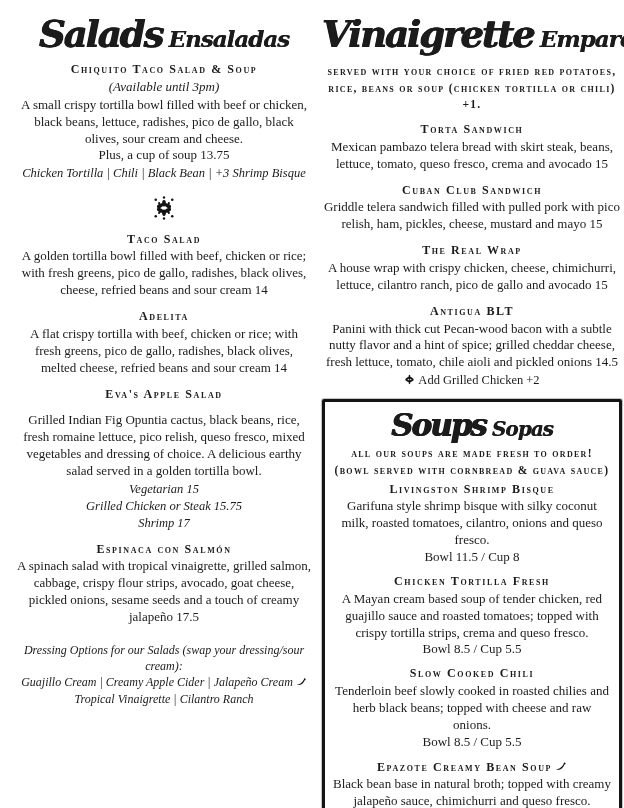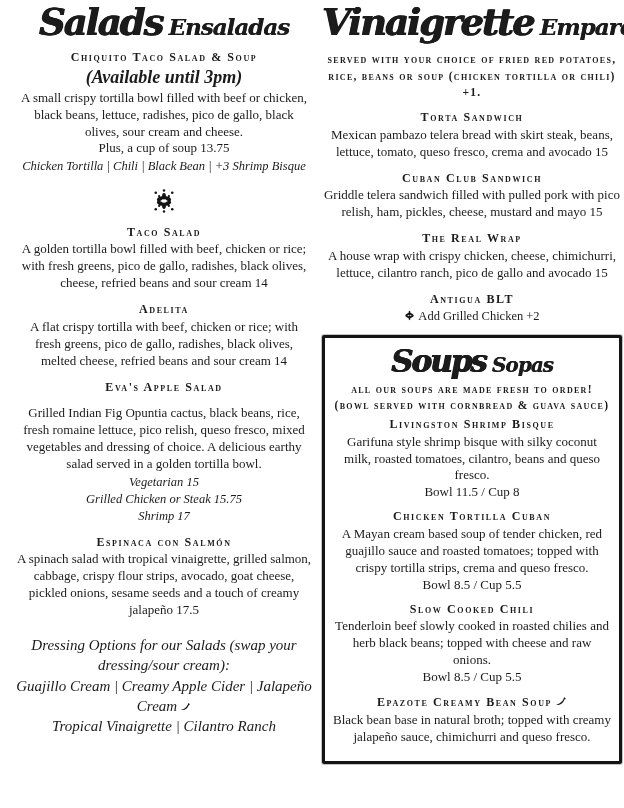"Salads Ensaladas" .page { padding: 2px 12px 10px 16px -> 14px 12px 10px 16px }
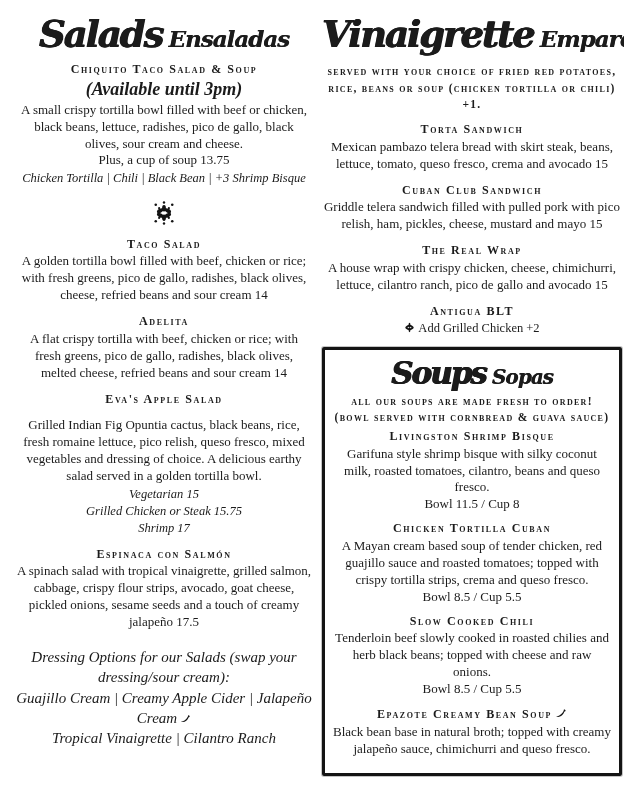"(Available until 3pm)" .i-note { font-size: 18px -> 13px; font-weight: bold -> normal }
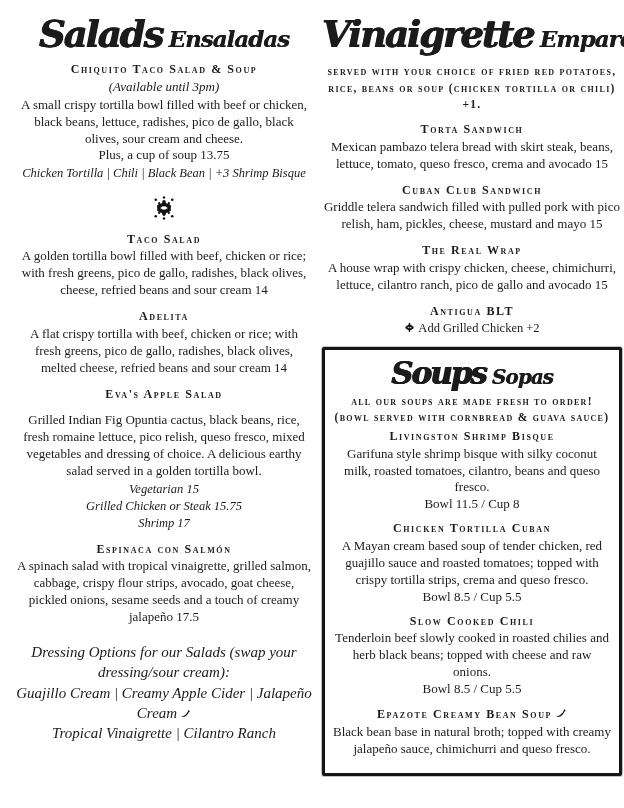"Panini with thick cut Pecan-wood" p.desc { html: none -> <p>Panini with thick cut Pecan-wood bacon with a subtle nutty flavor and a hint of spice; grilled cheddar cheese, fresh lettuce, tomato, chile aioli and pickled onions 14.5</p> }
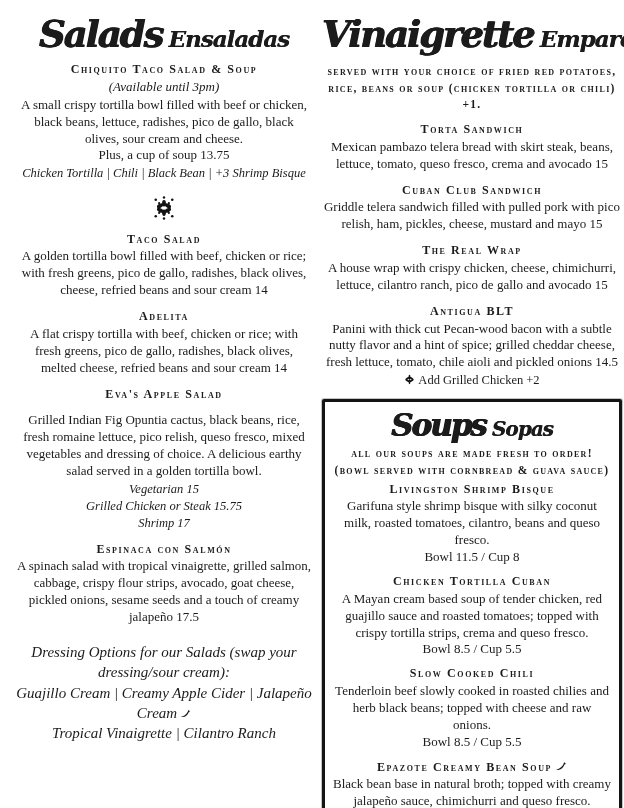"Garifuna style shrimp bisque with" p.desc { text: beans -> onions }
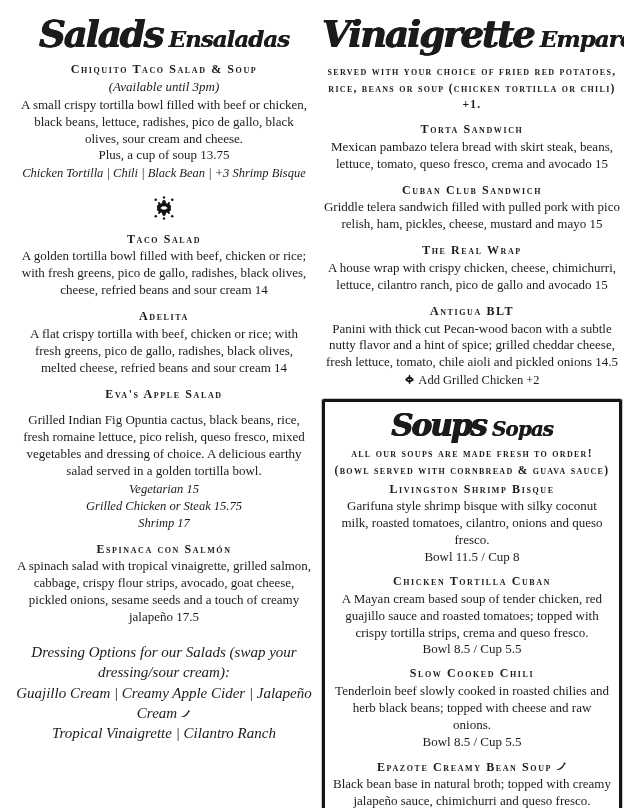"Chicken Tortilla Cuban" h3.i-title { text: Cuban -> Fresh }
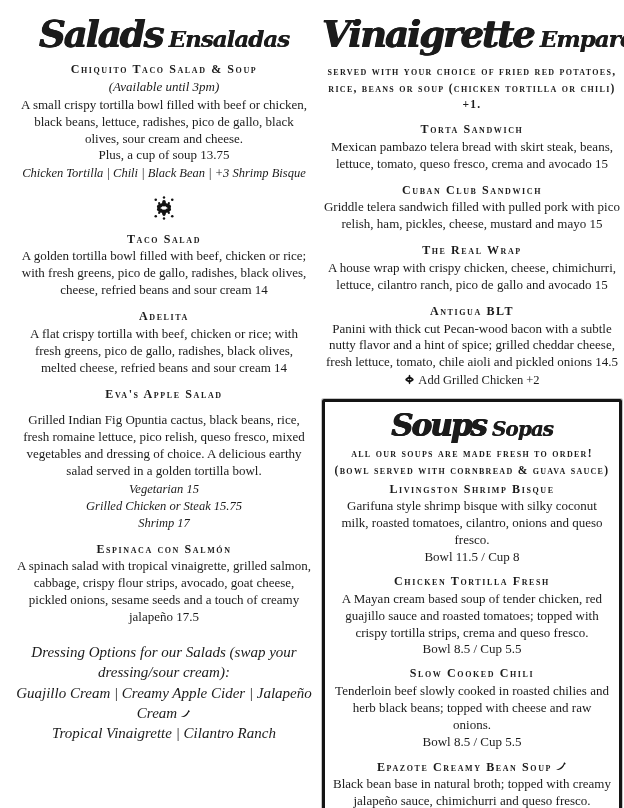"Dressing Options for our Salads" .footer { font-size: 15px -> 12px }
